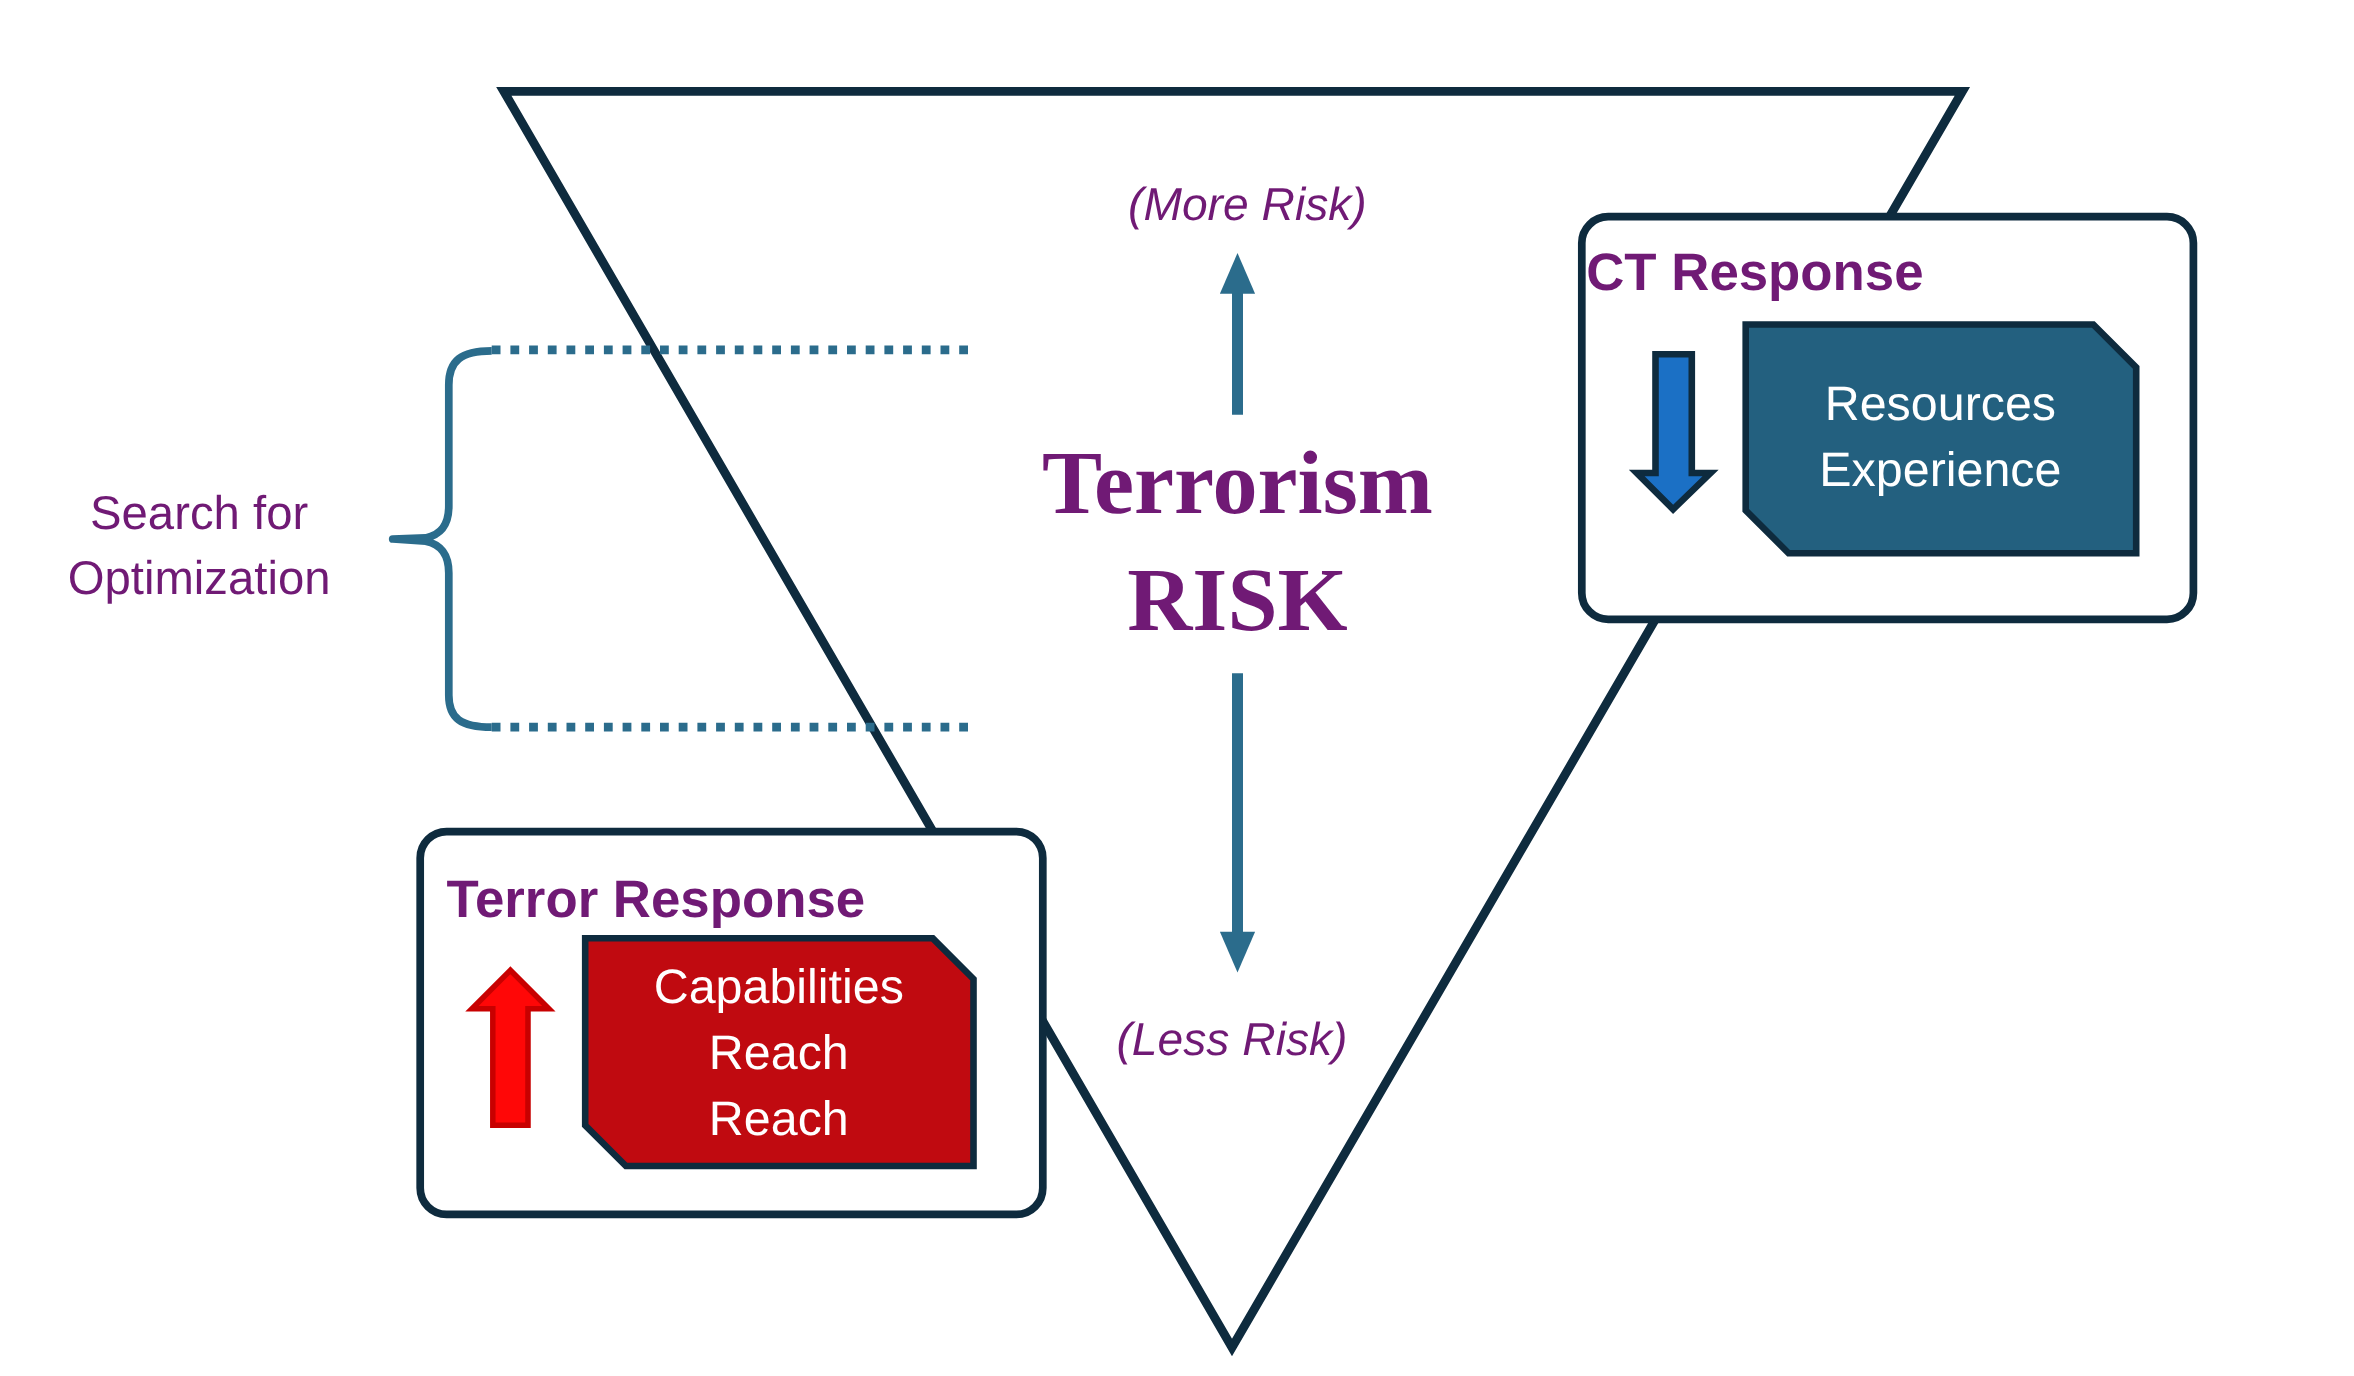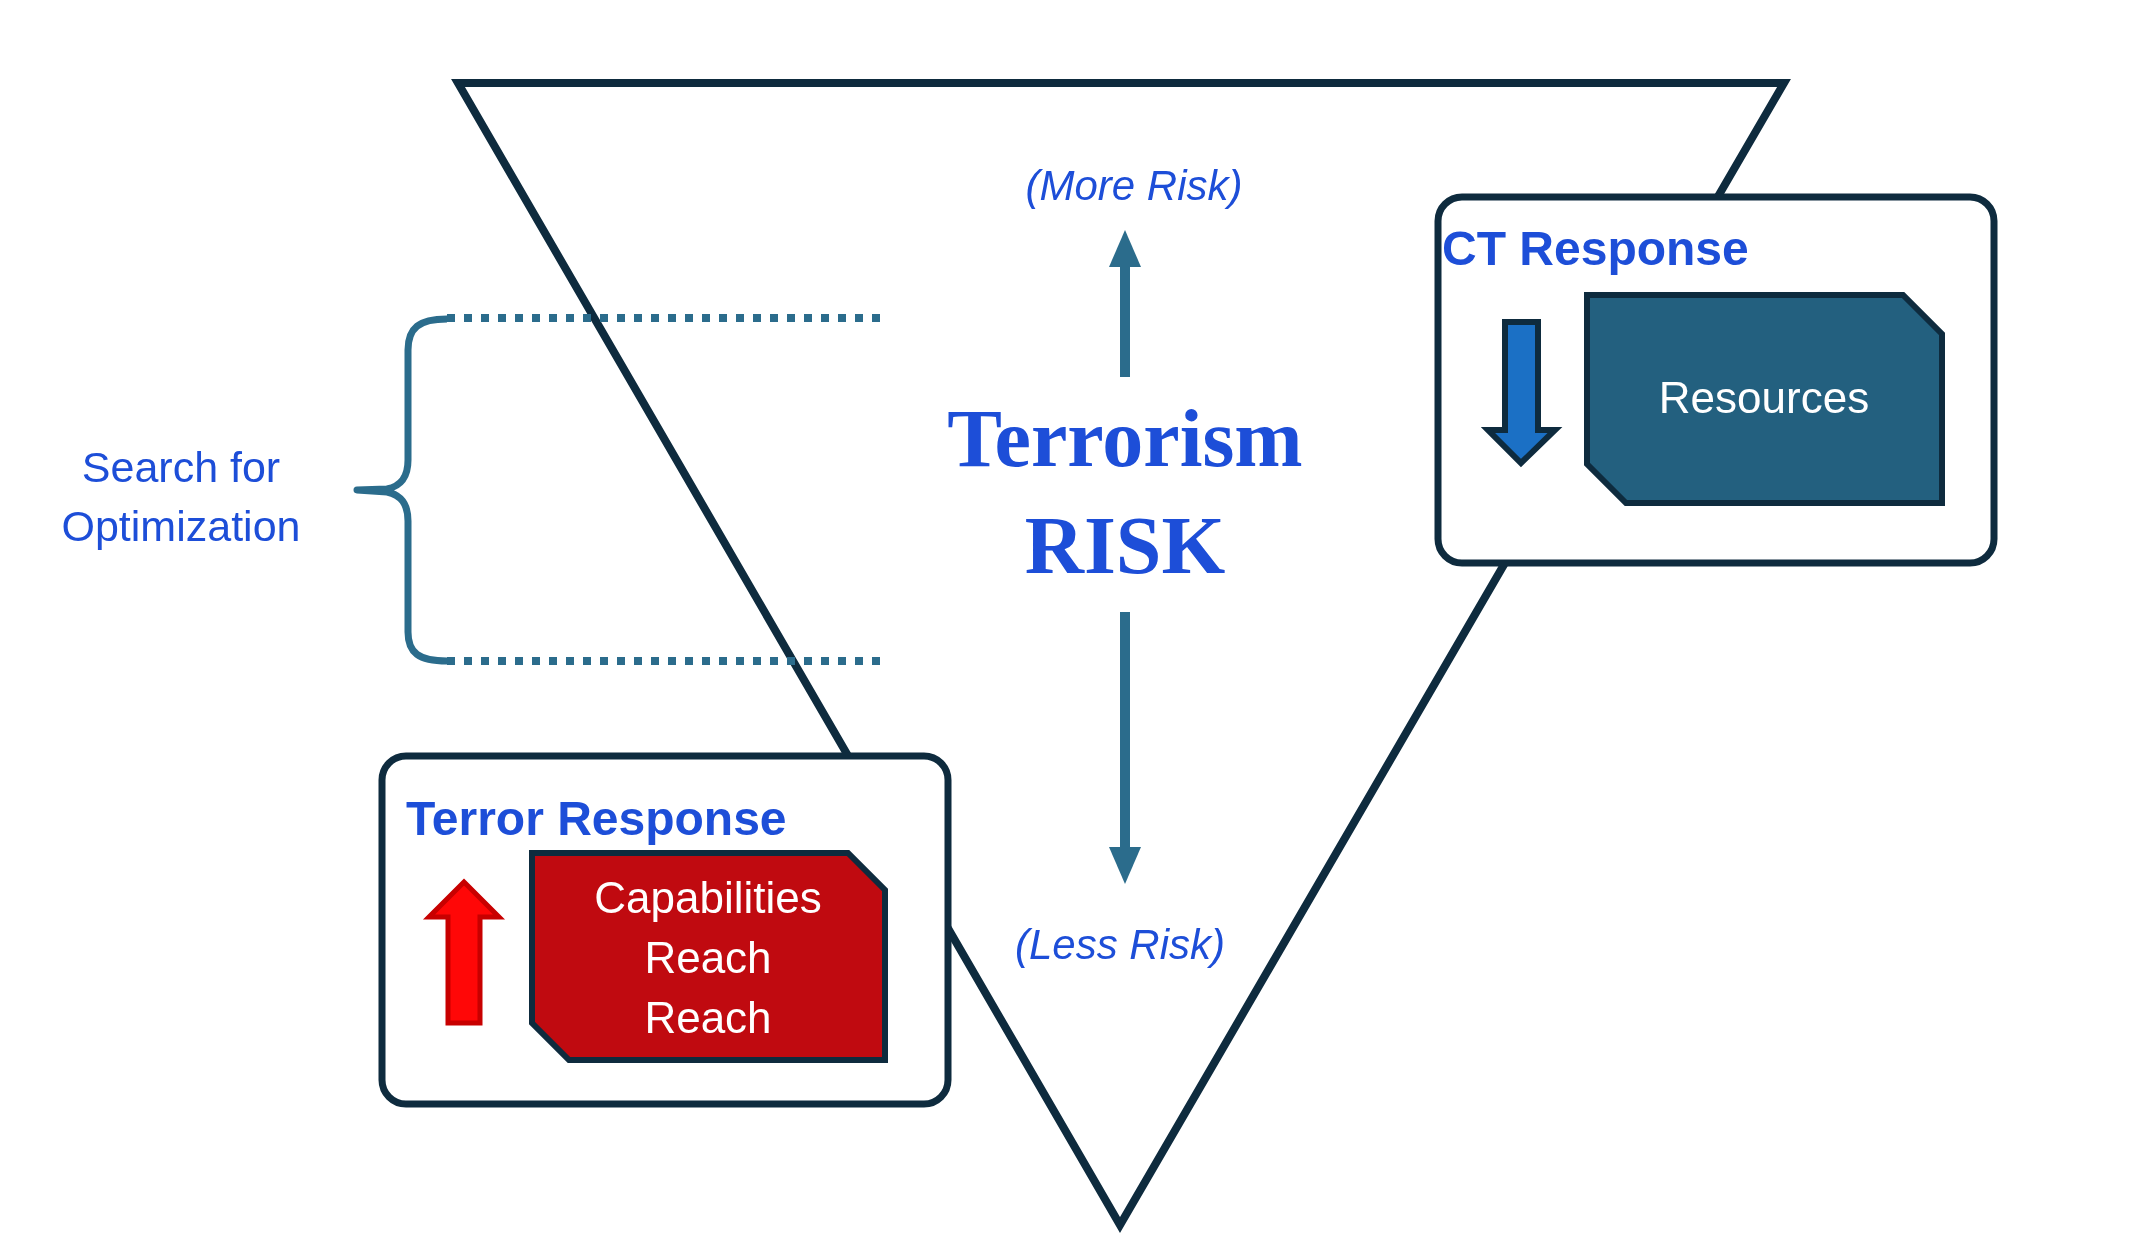"(More Risk)" .txt { color: #1d4ed8 -> #701a75 }
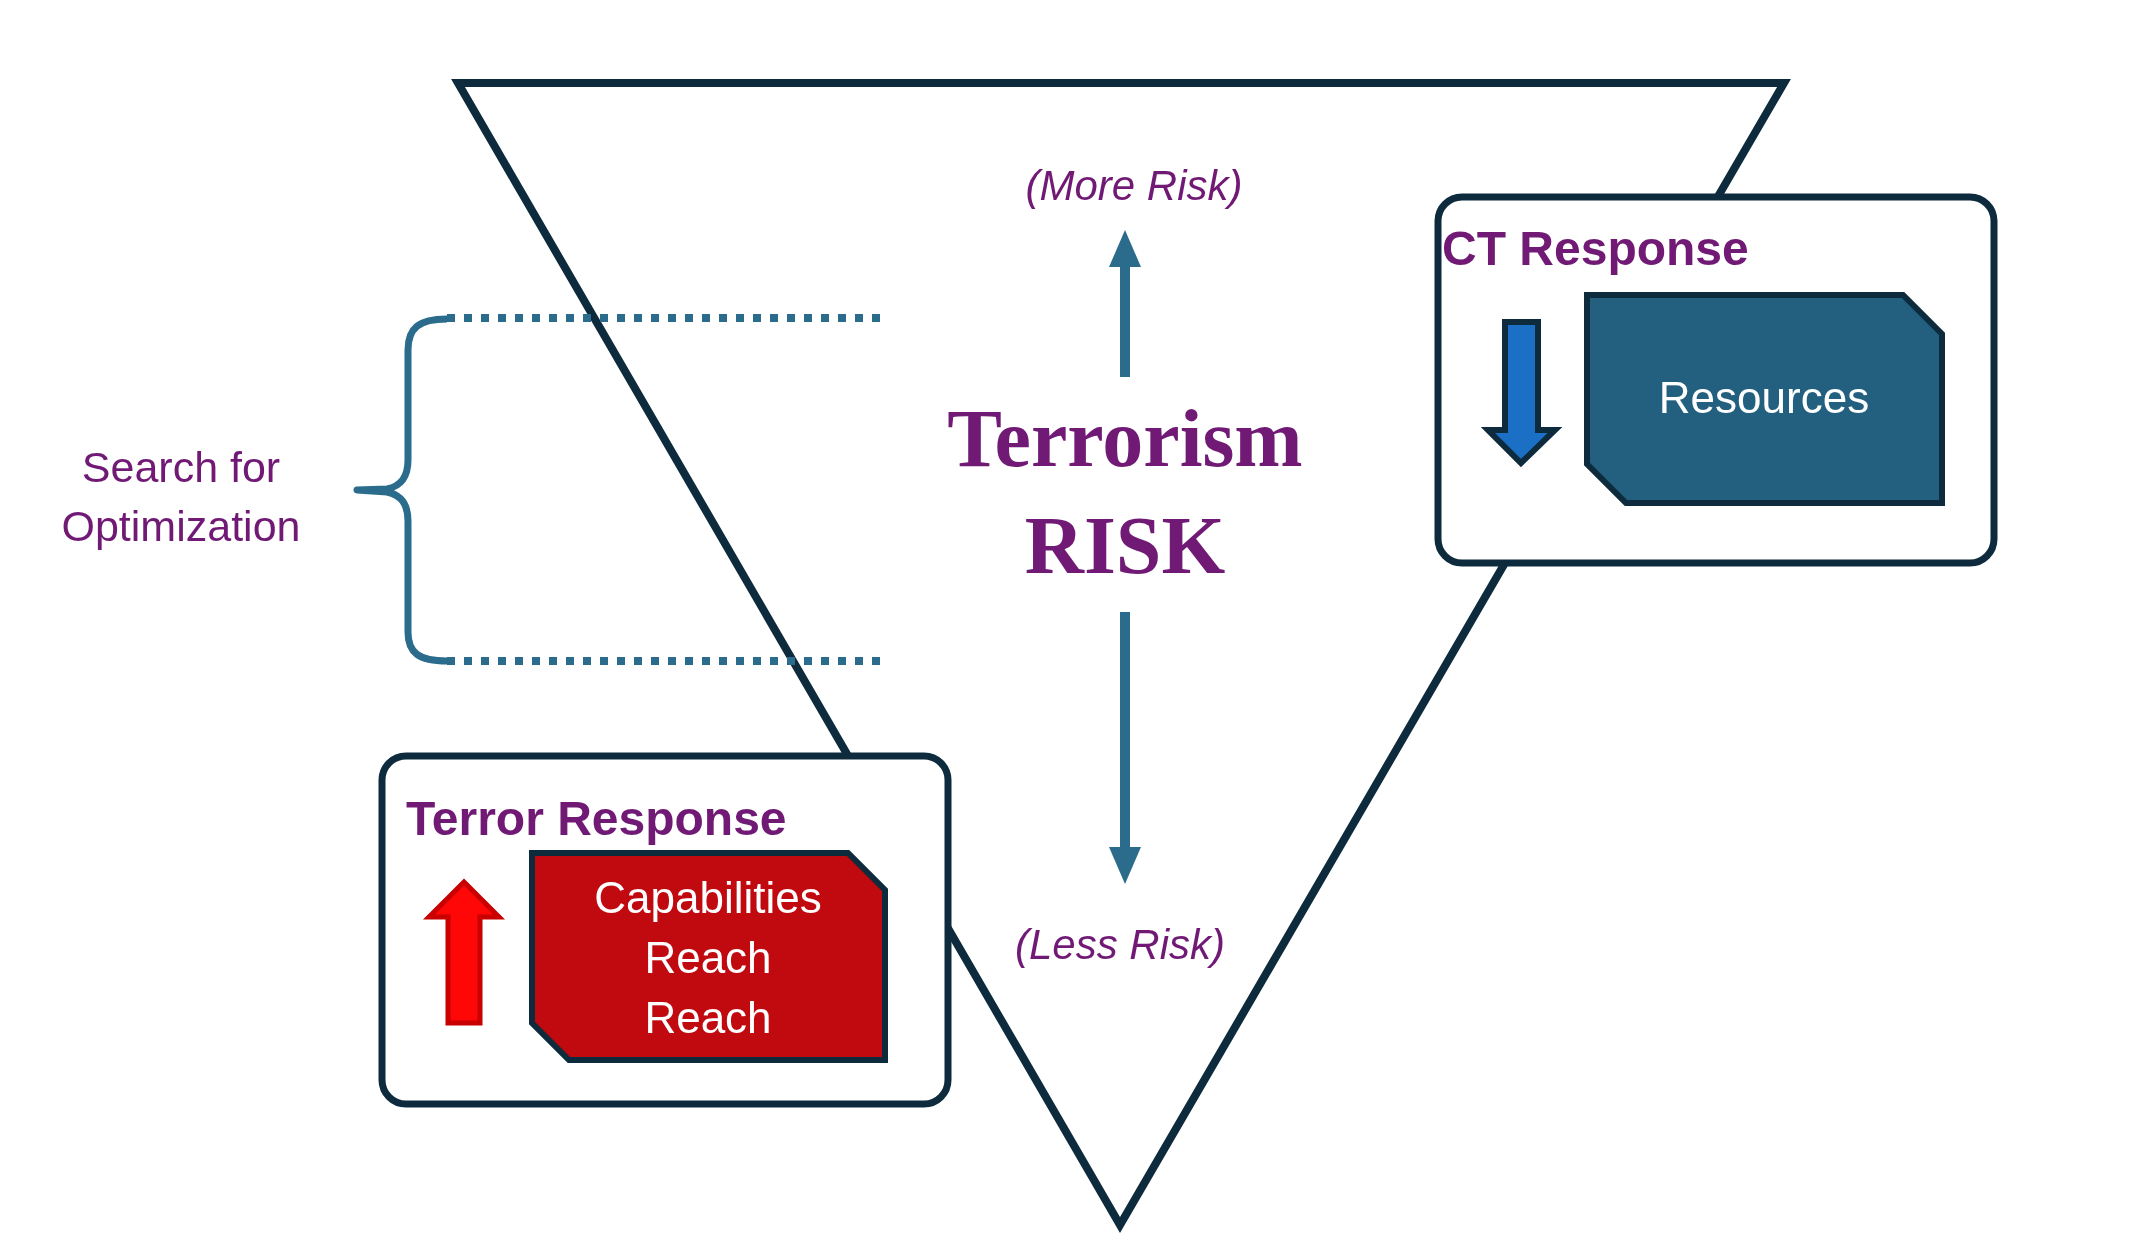"Experience" div { html: none -> <div>Experience</div> }
